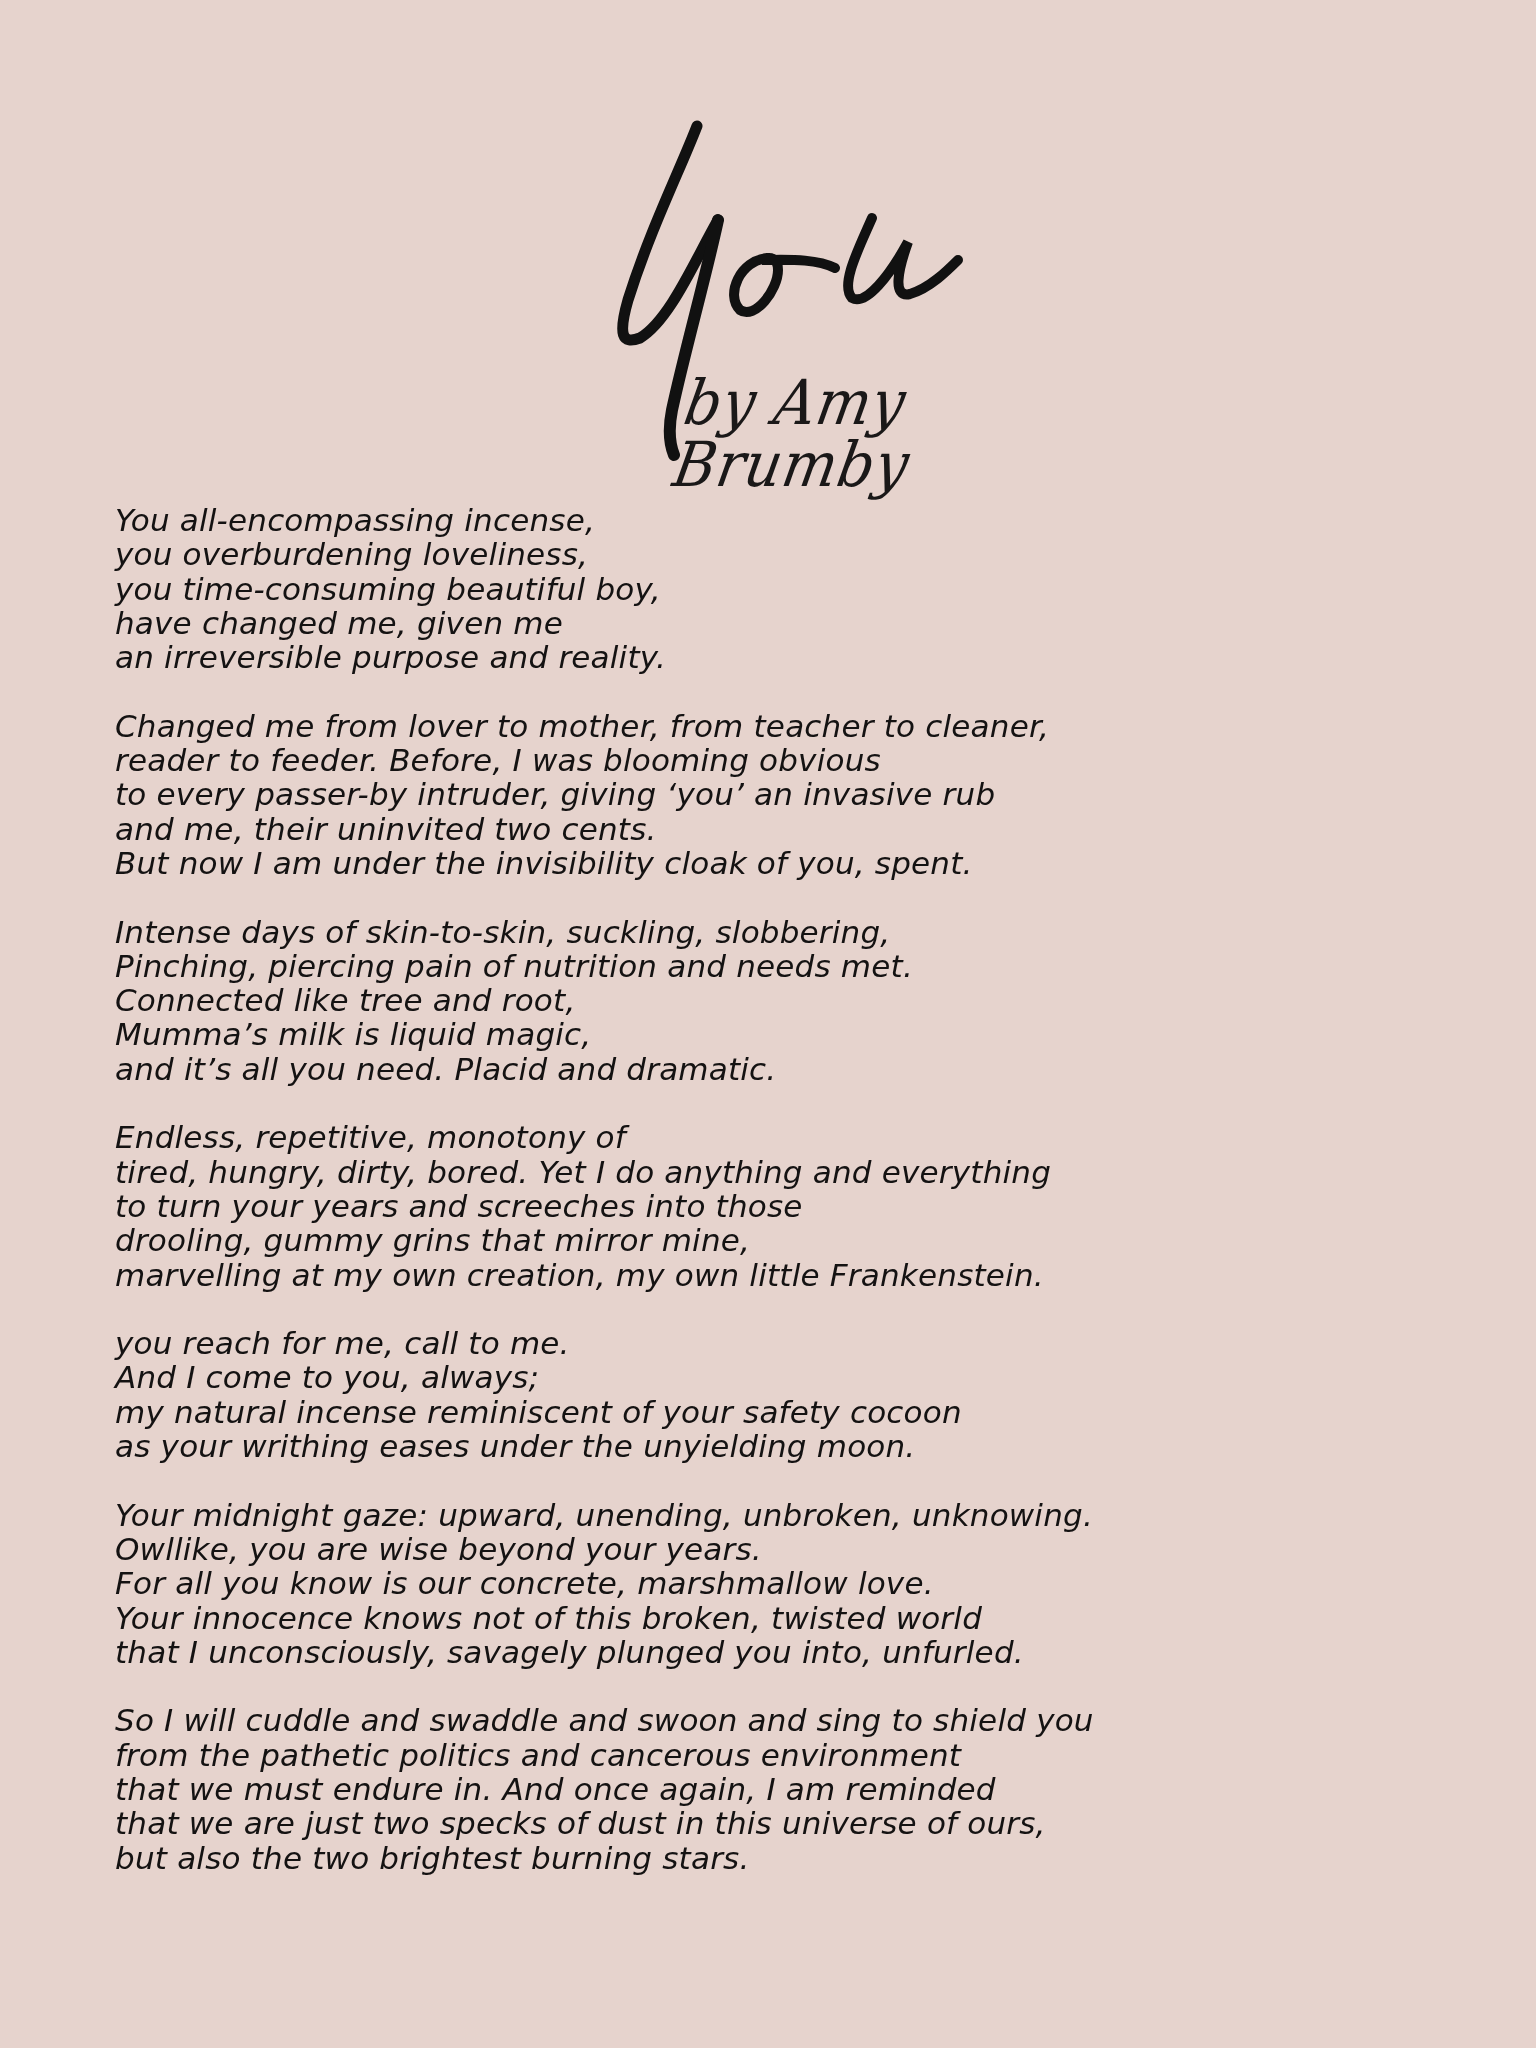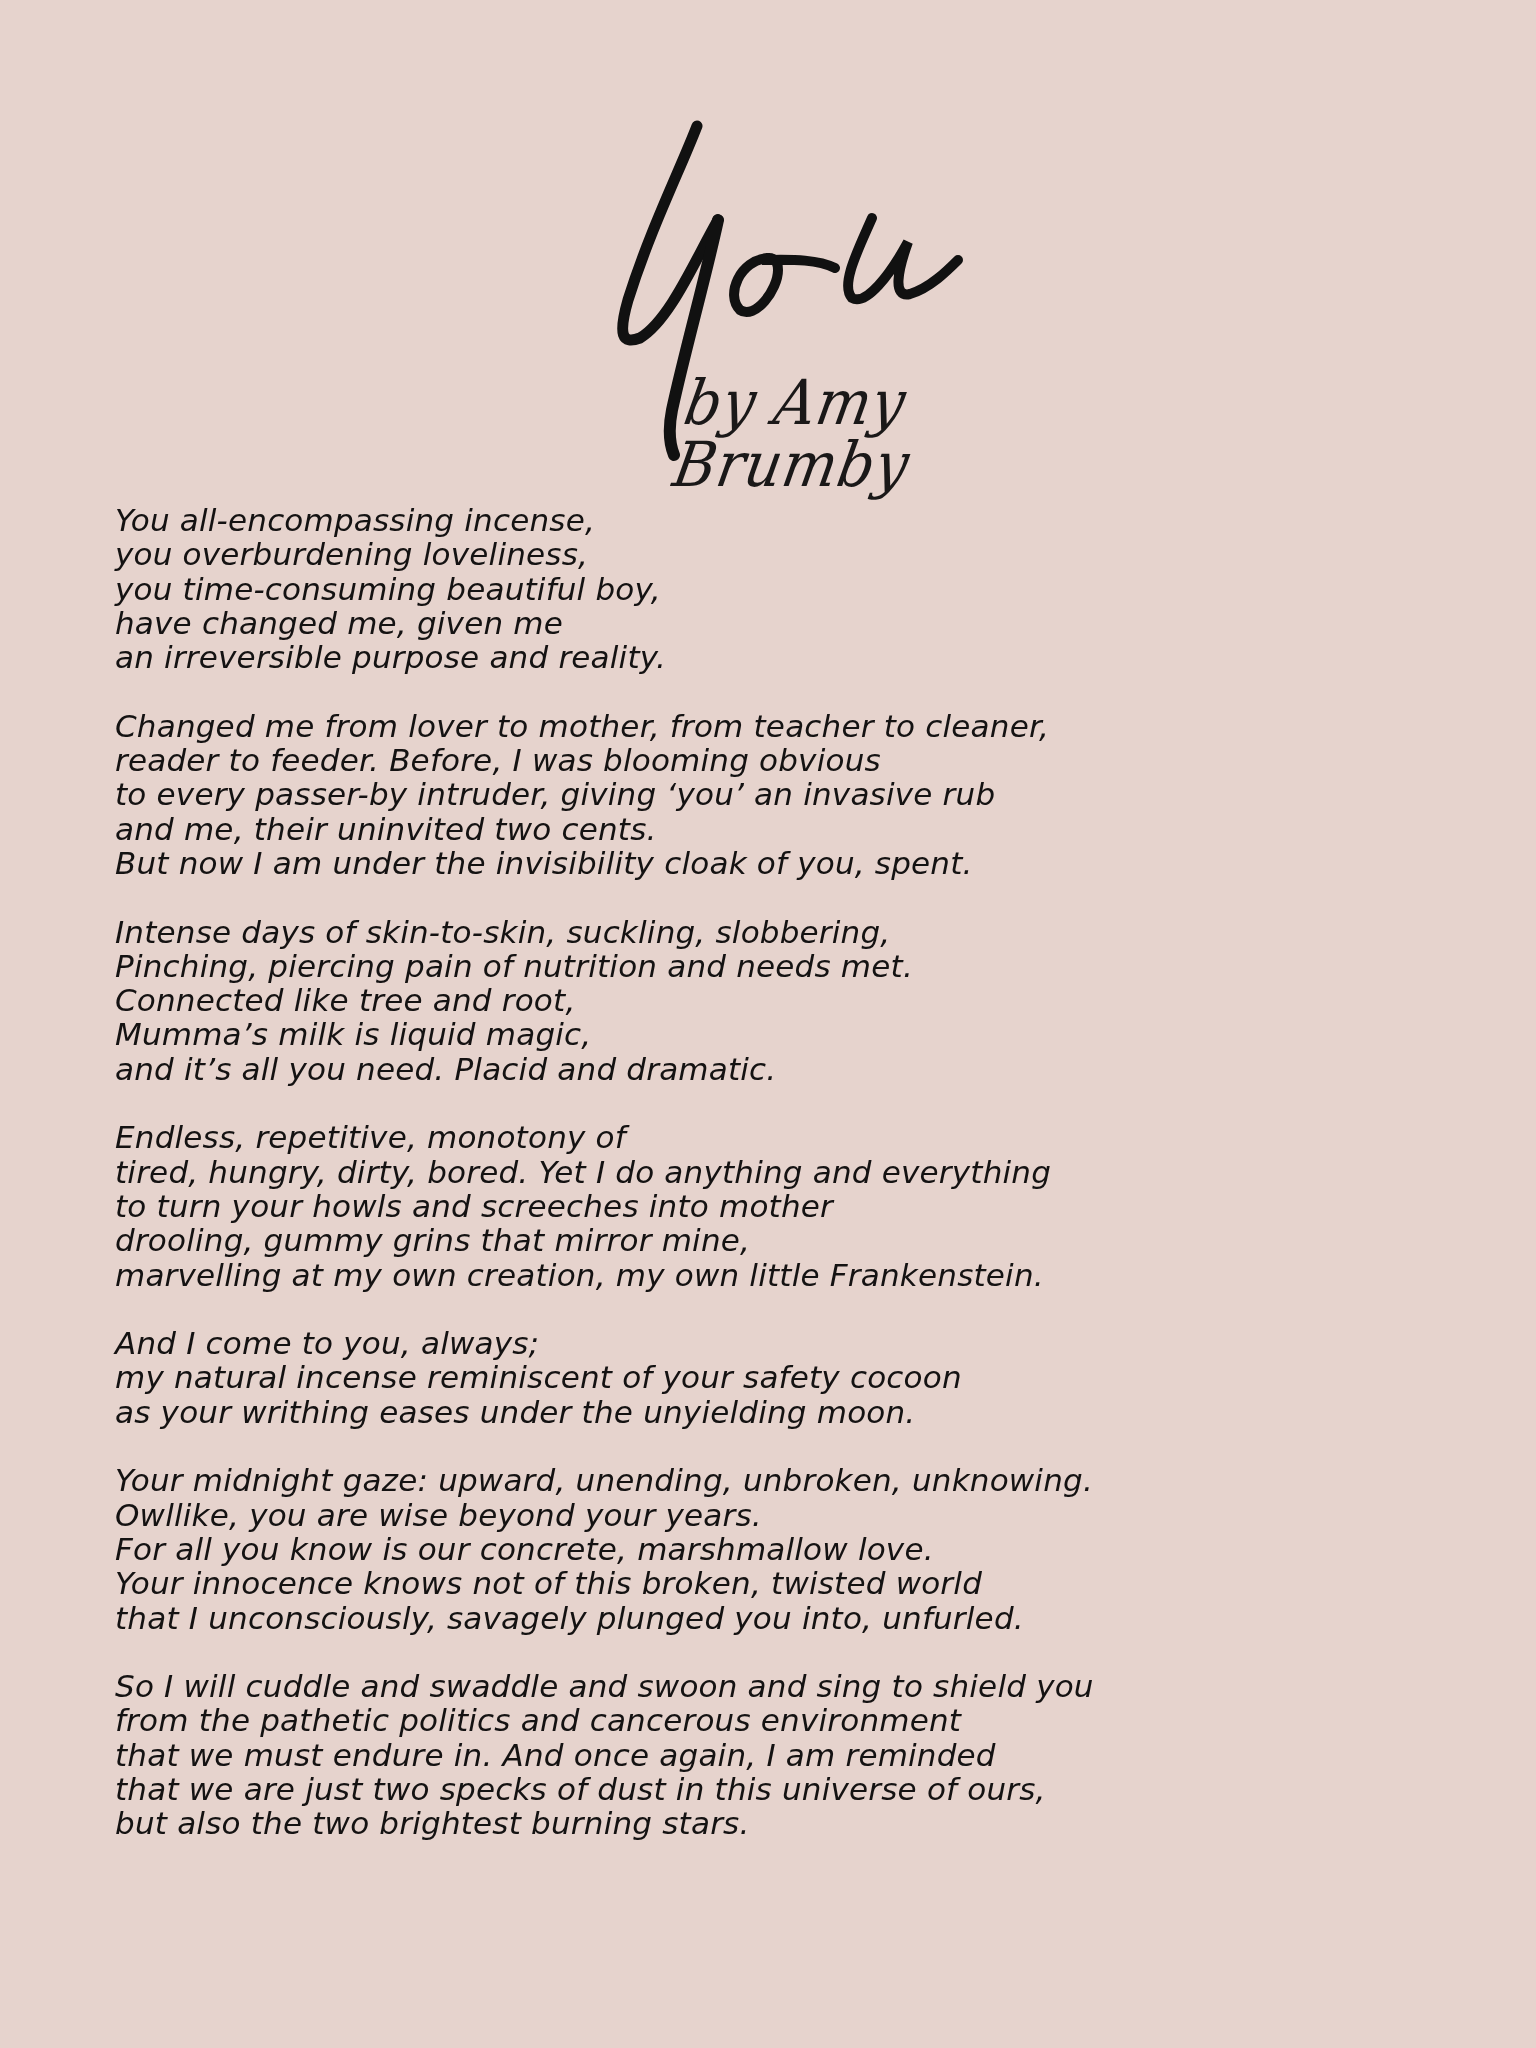"to turn your howls and" span.line { text: howls and screeches into mother -> years and screeches into those }
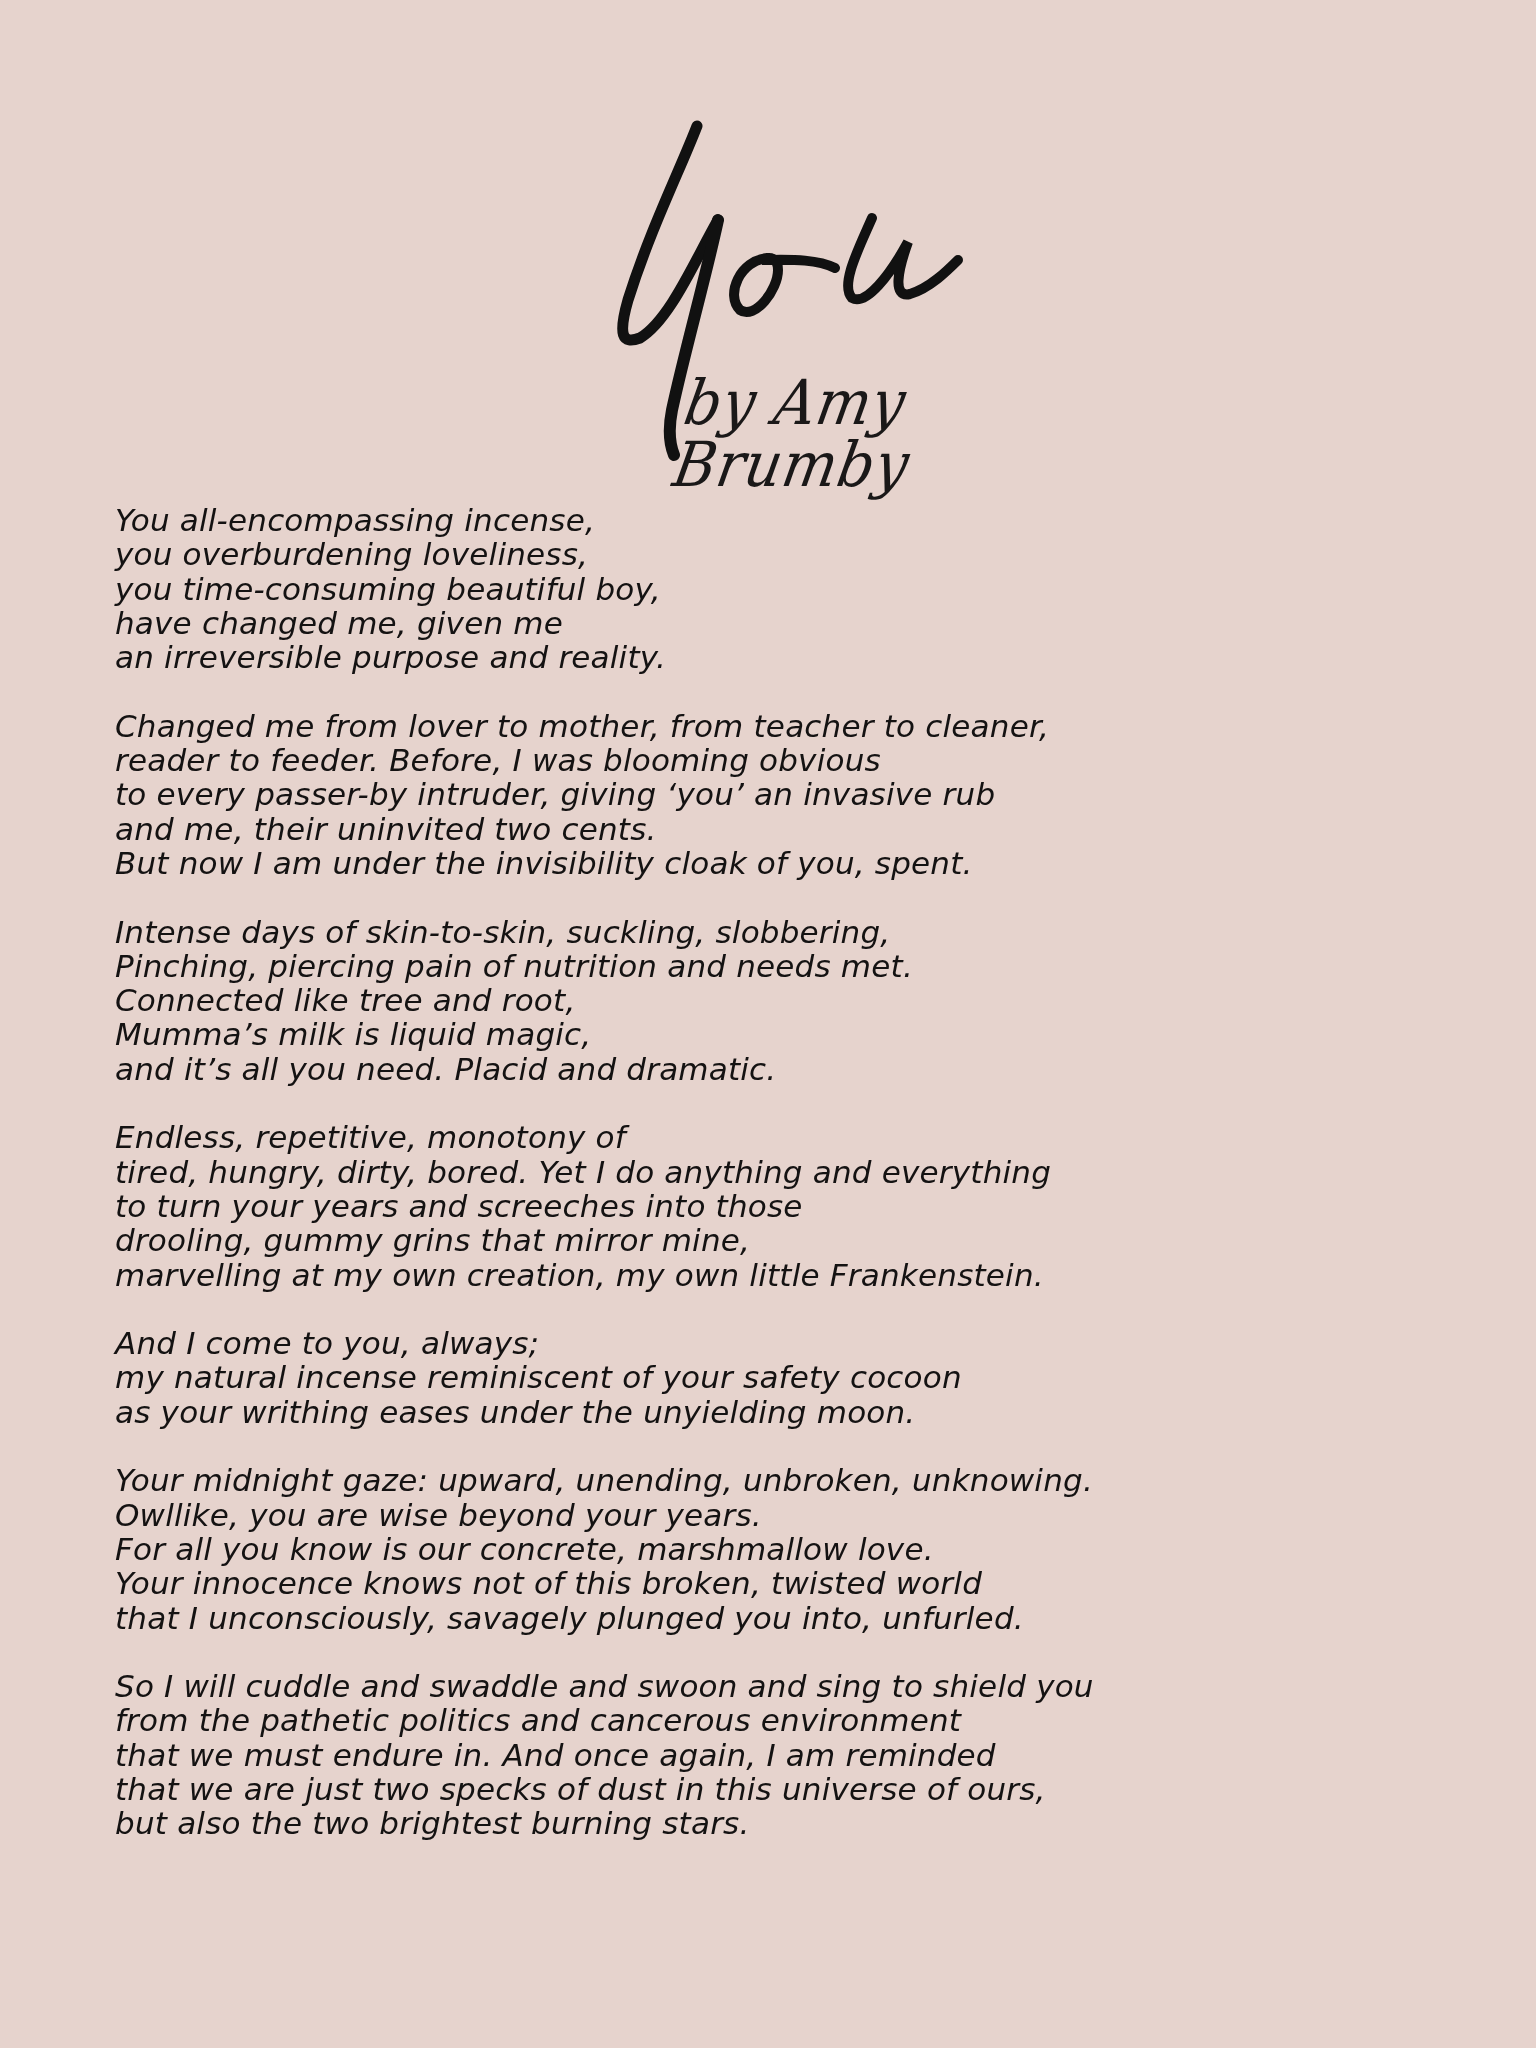"you reach for me, call" span.line { html: none -> <span>you reach for me, call to me.</span> }
